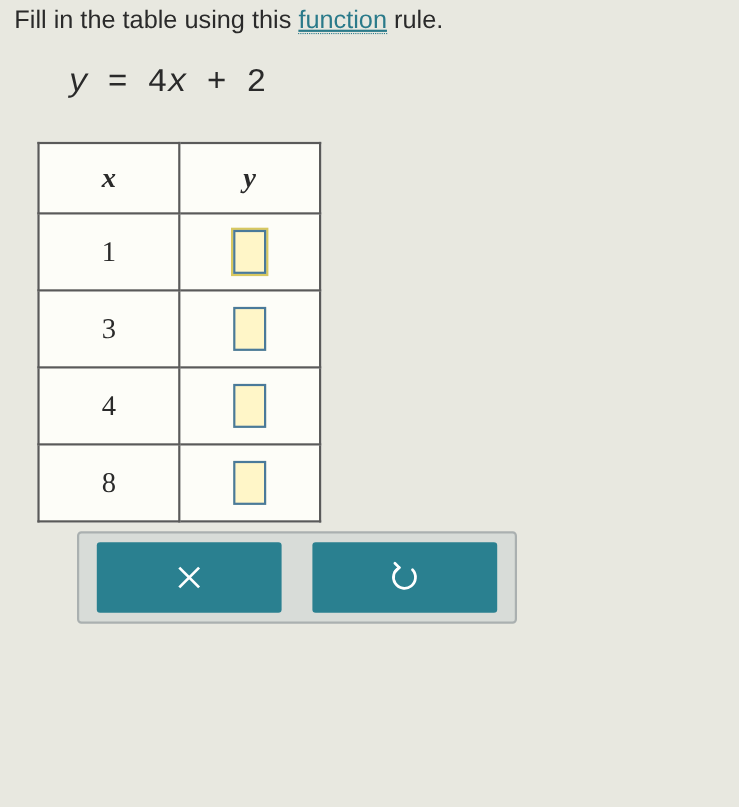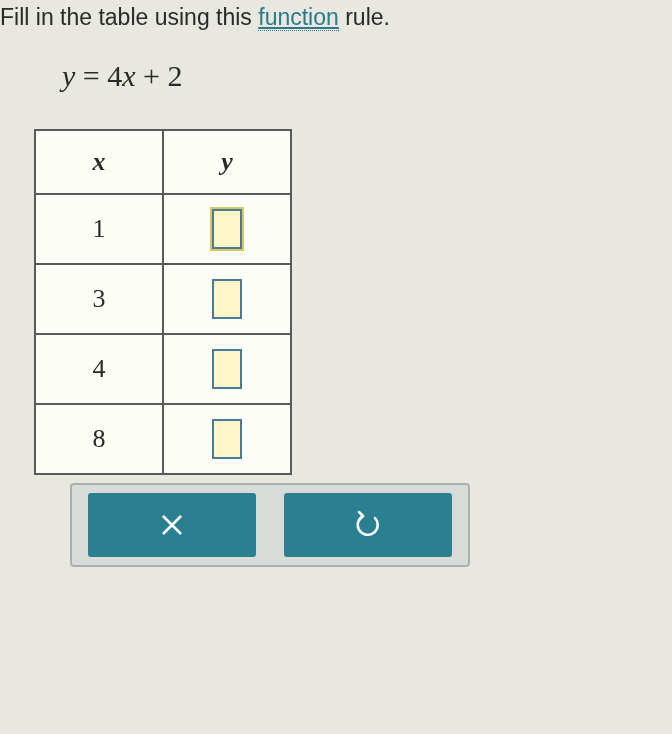"Fill in the table using" .instruction { padding: 0 6px 0 0 -> 0 6px 0 13px }
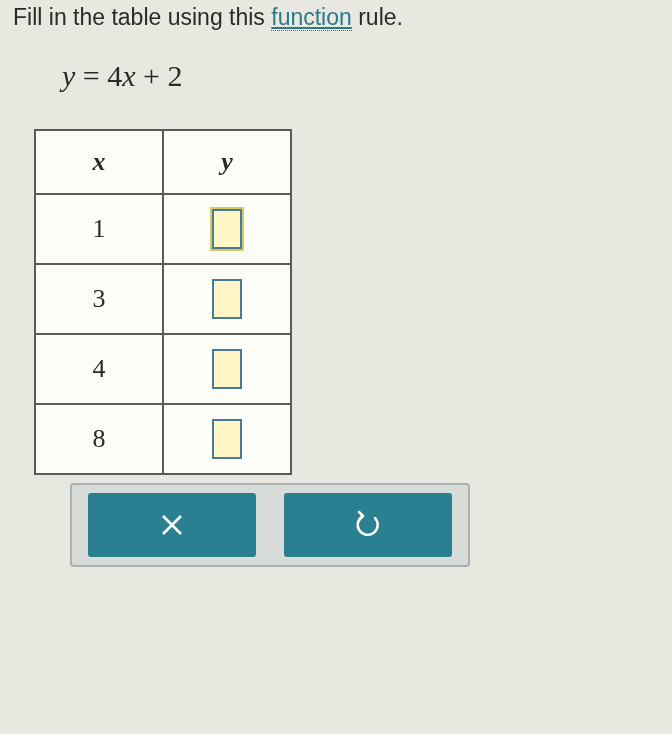"y = 4x + 2" .equation { font-family: Liberation Serif, serif -> Liberation Mono, monospace }
